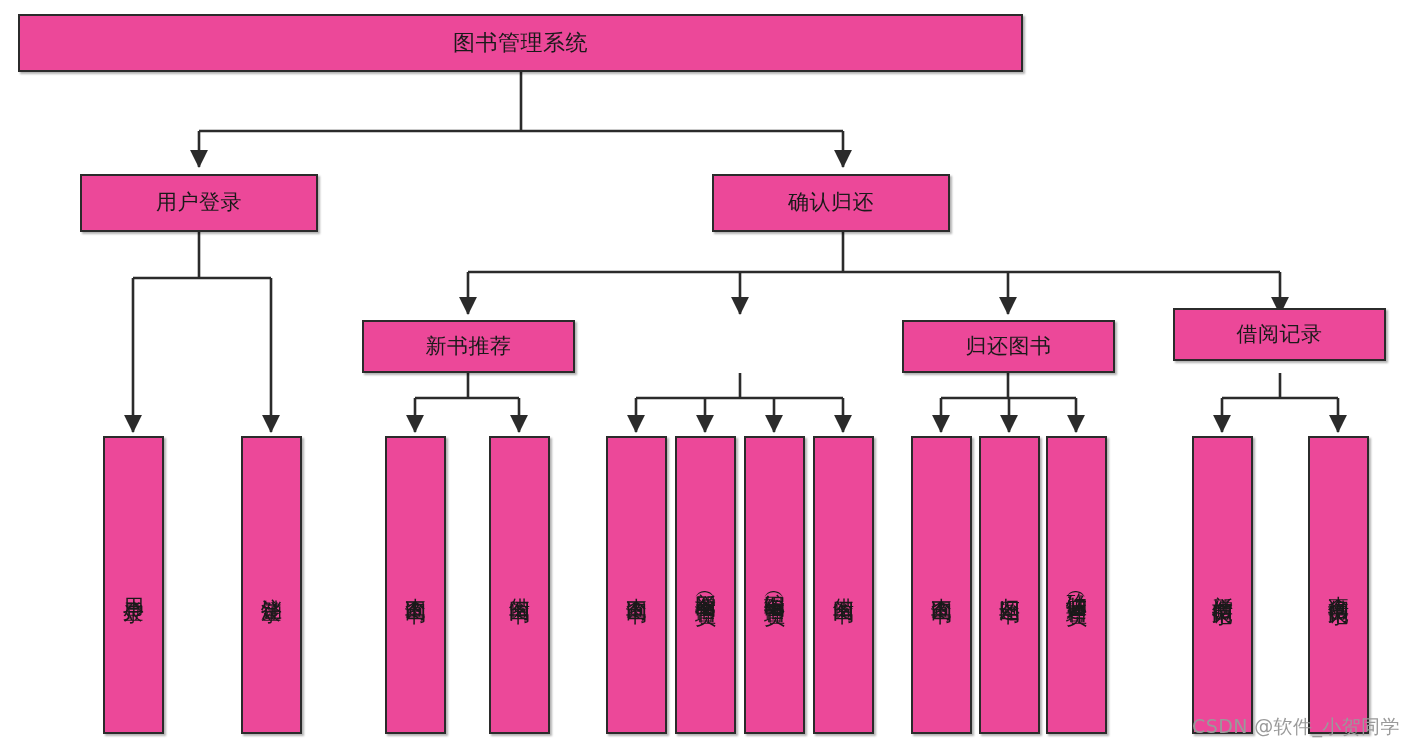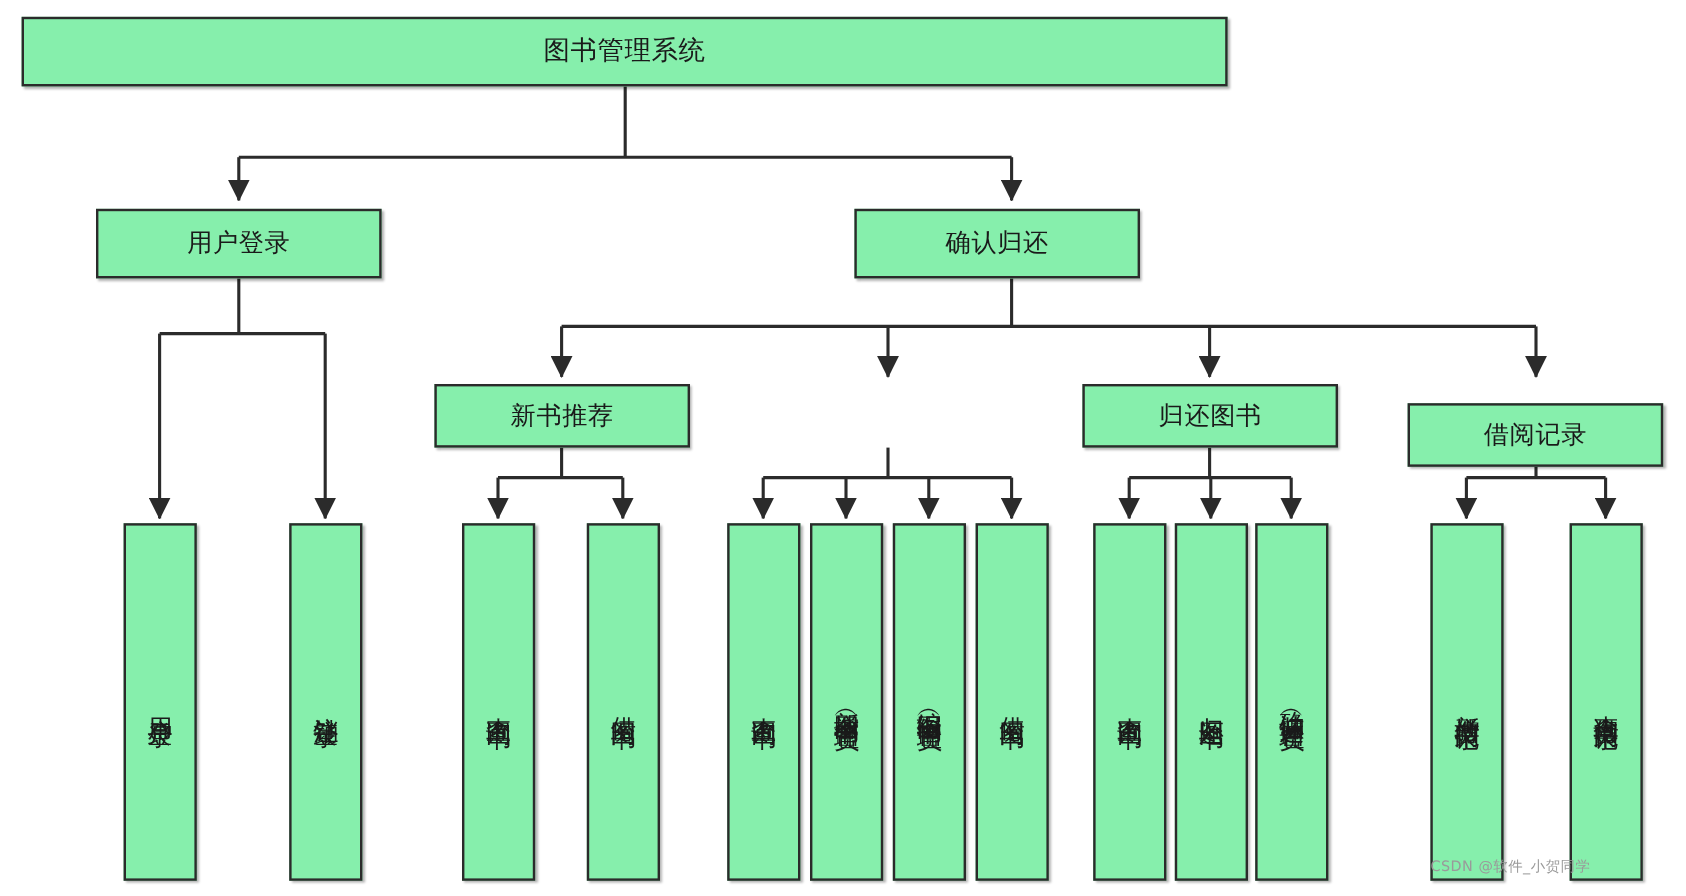"图书管理系统" .node { background: #86efac -> #ec4899 }
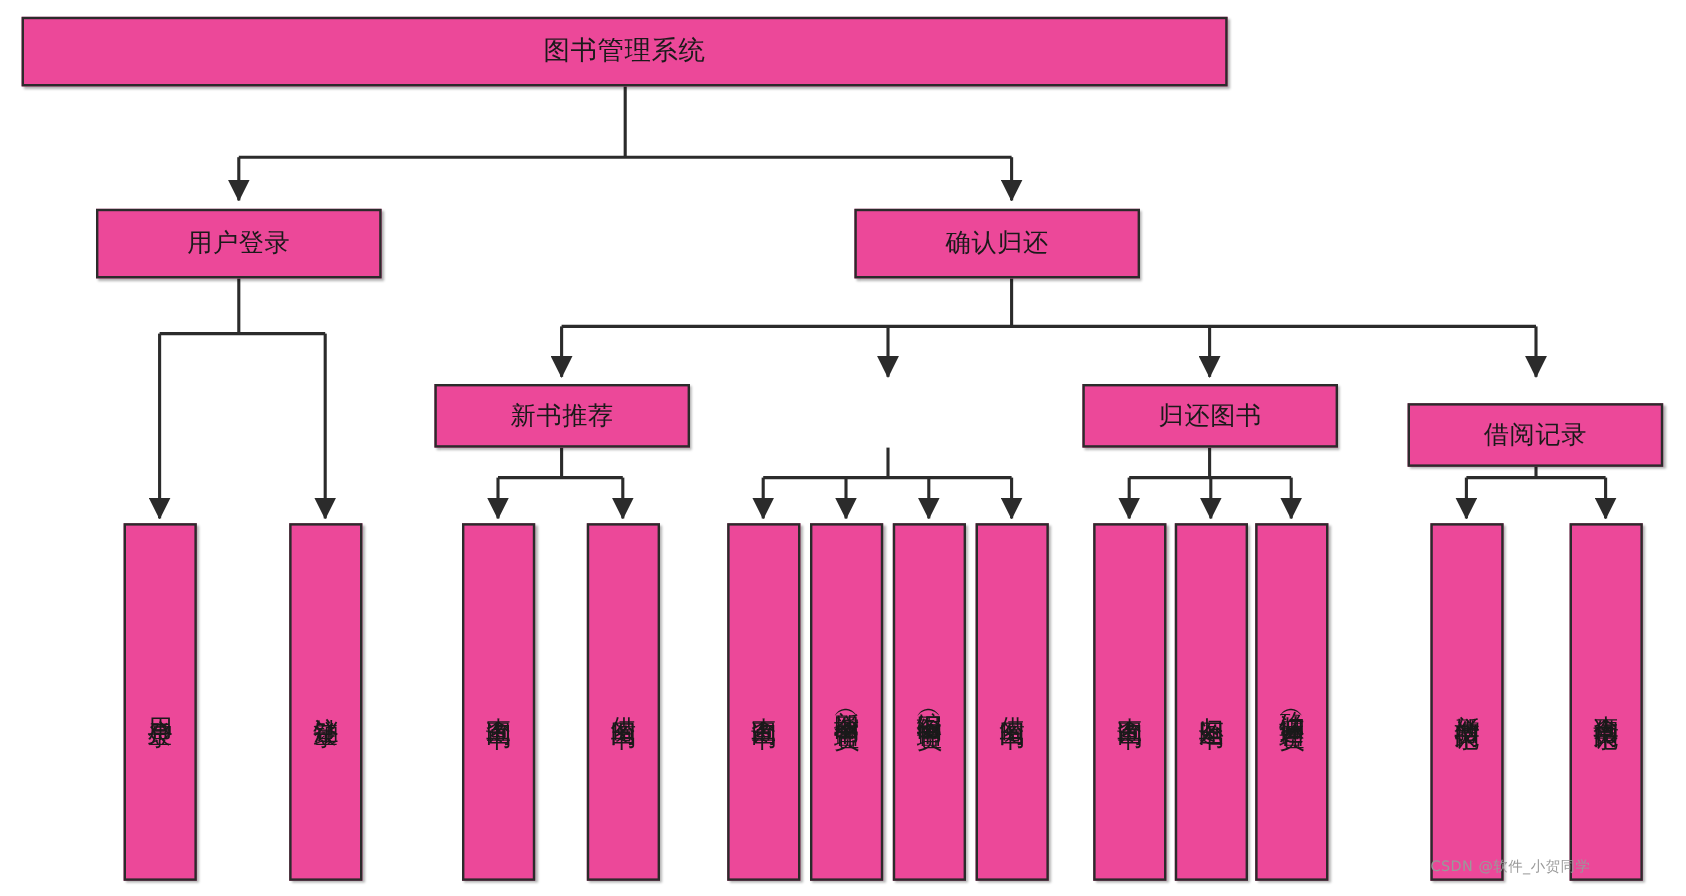"借阅记录" div.node { top: 336px -> 308px }
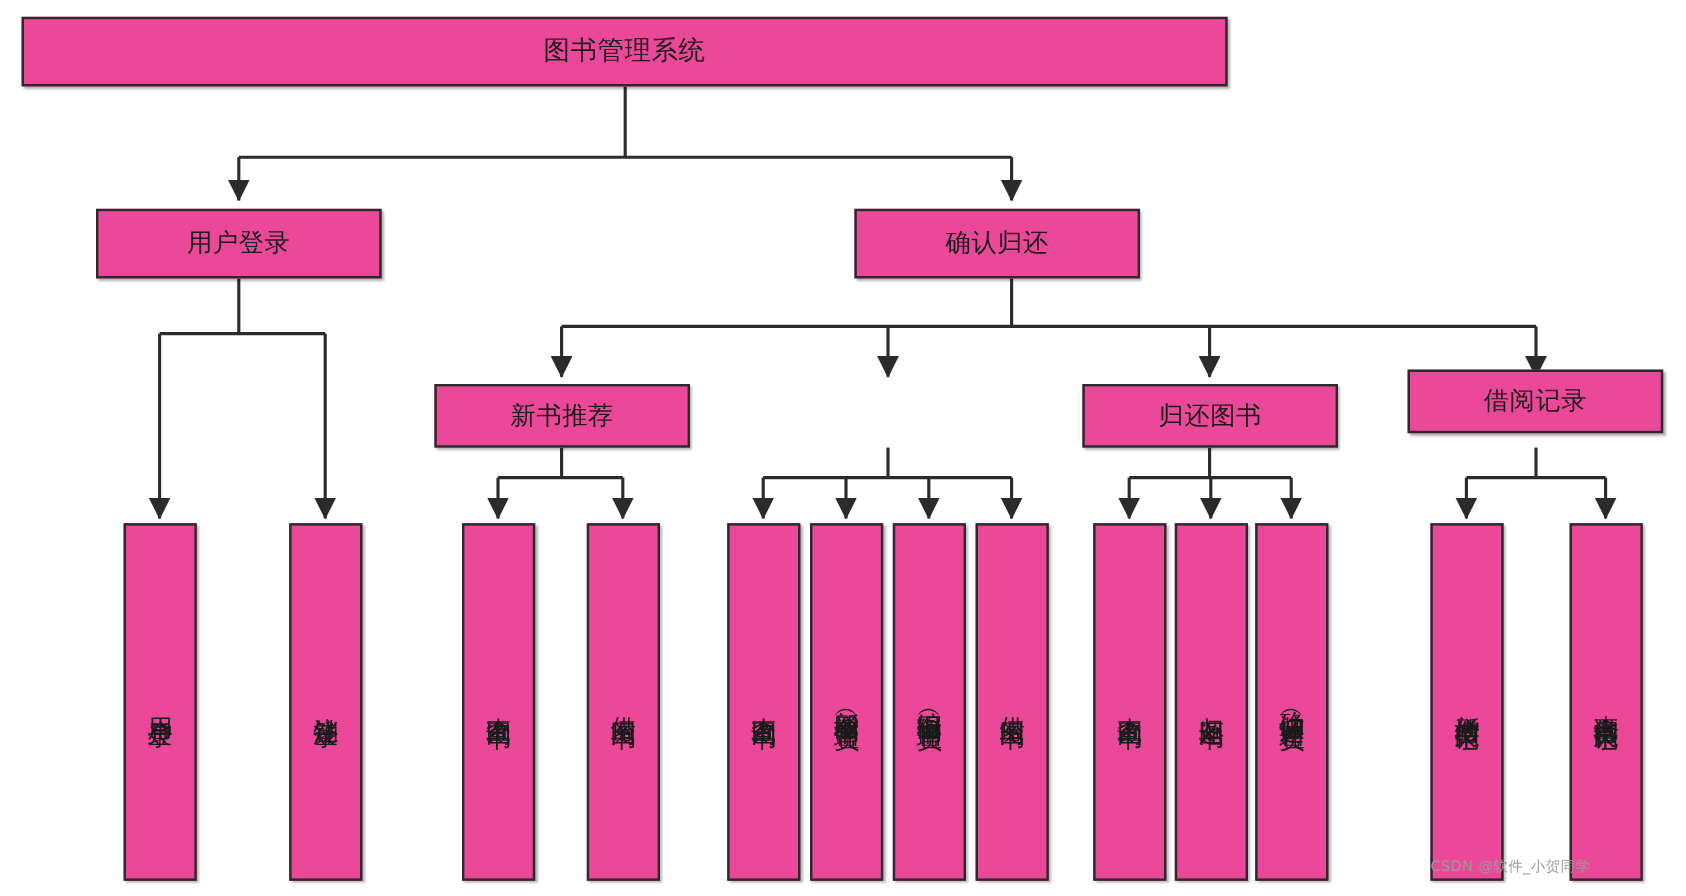"CSDN @软件_小贺同学" .watermark { font-size: 12px -> 19px }
